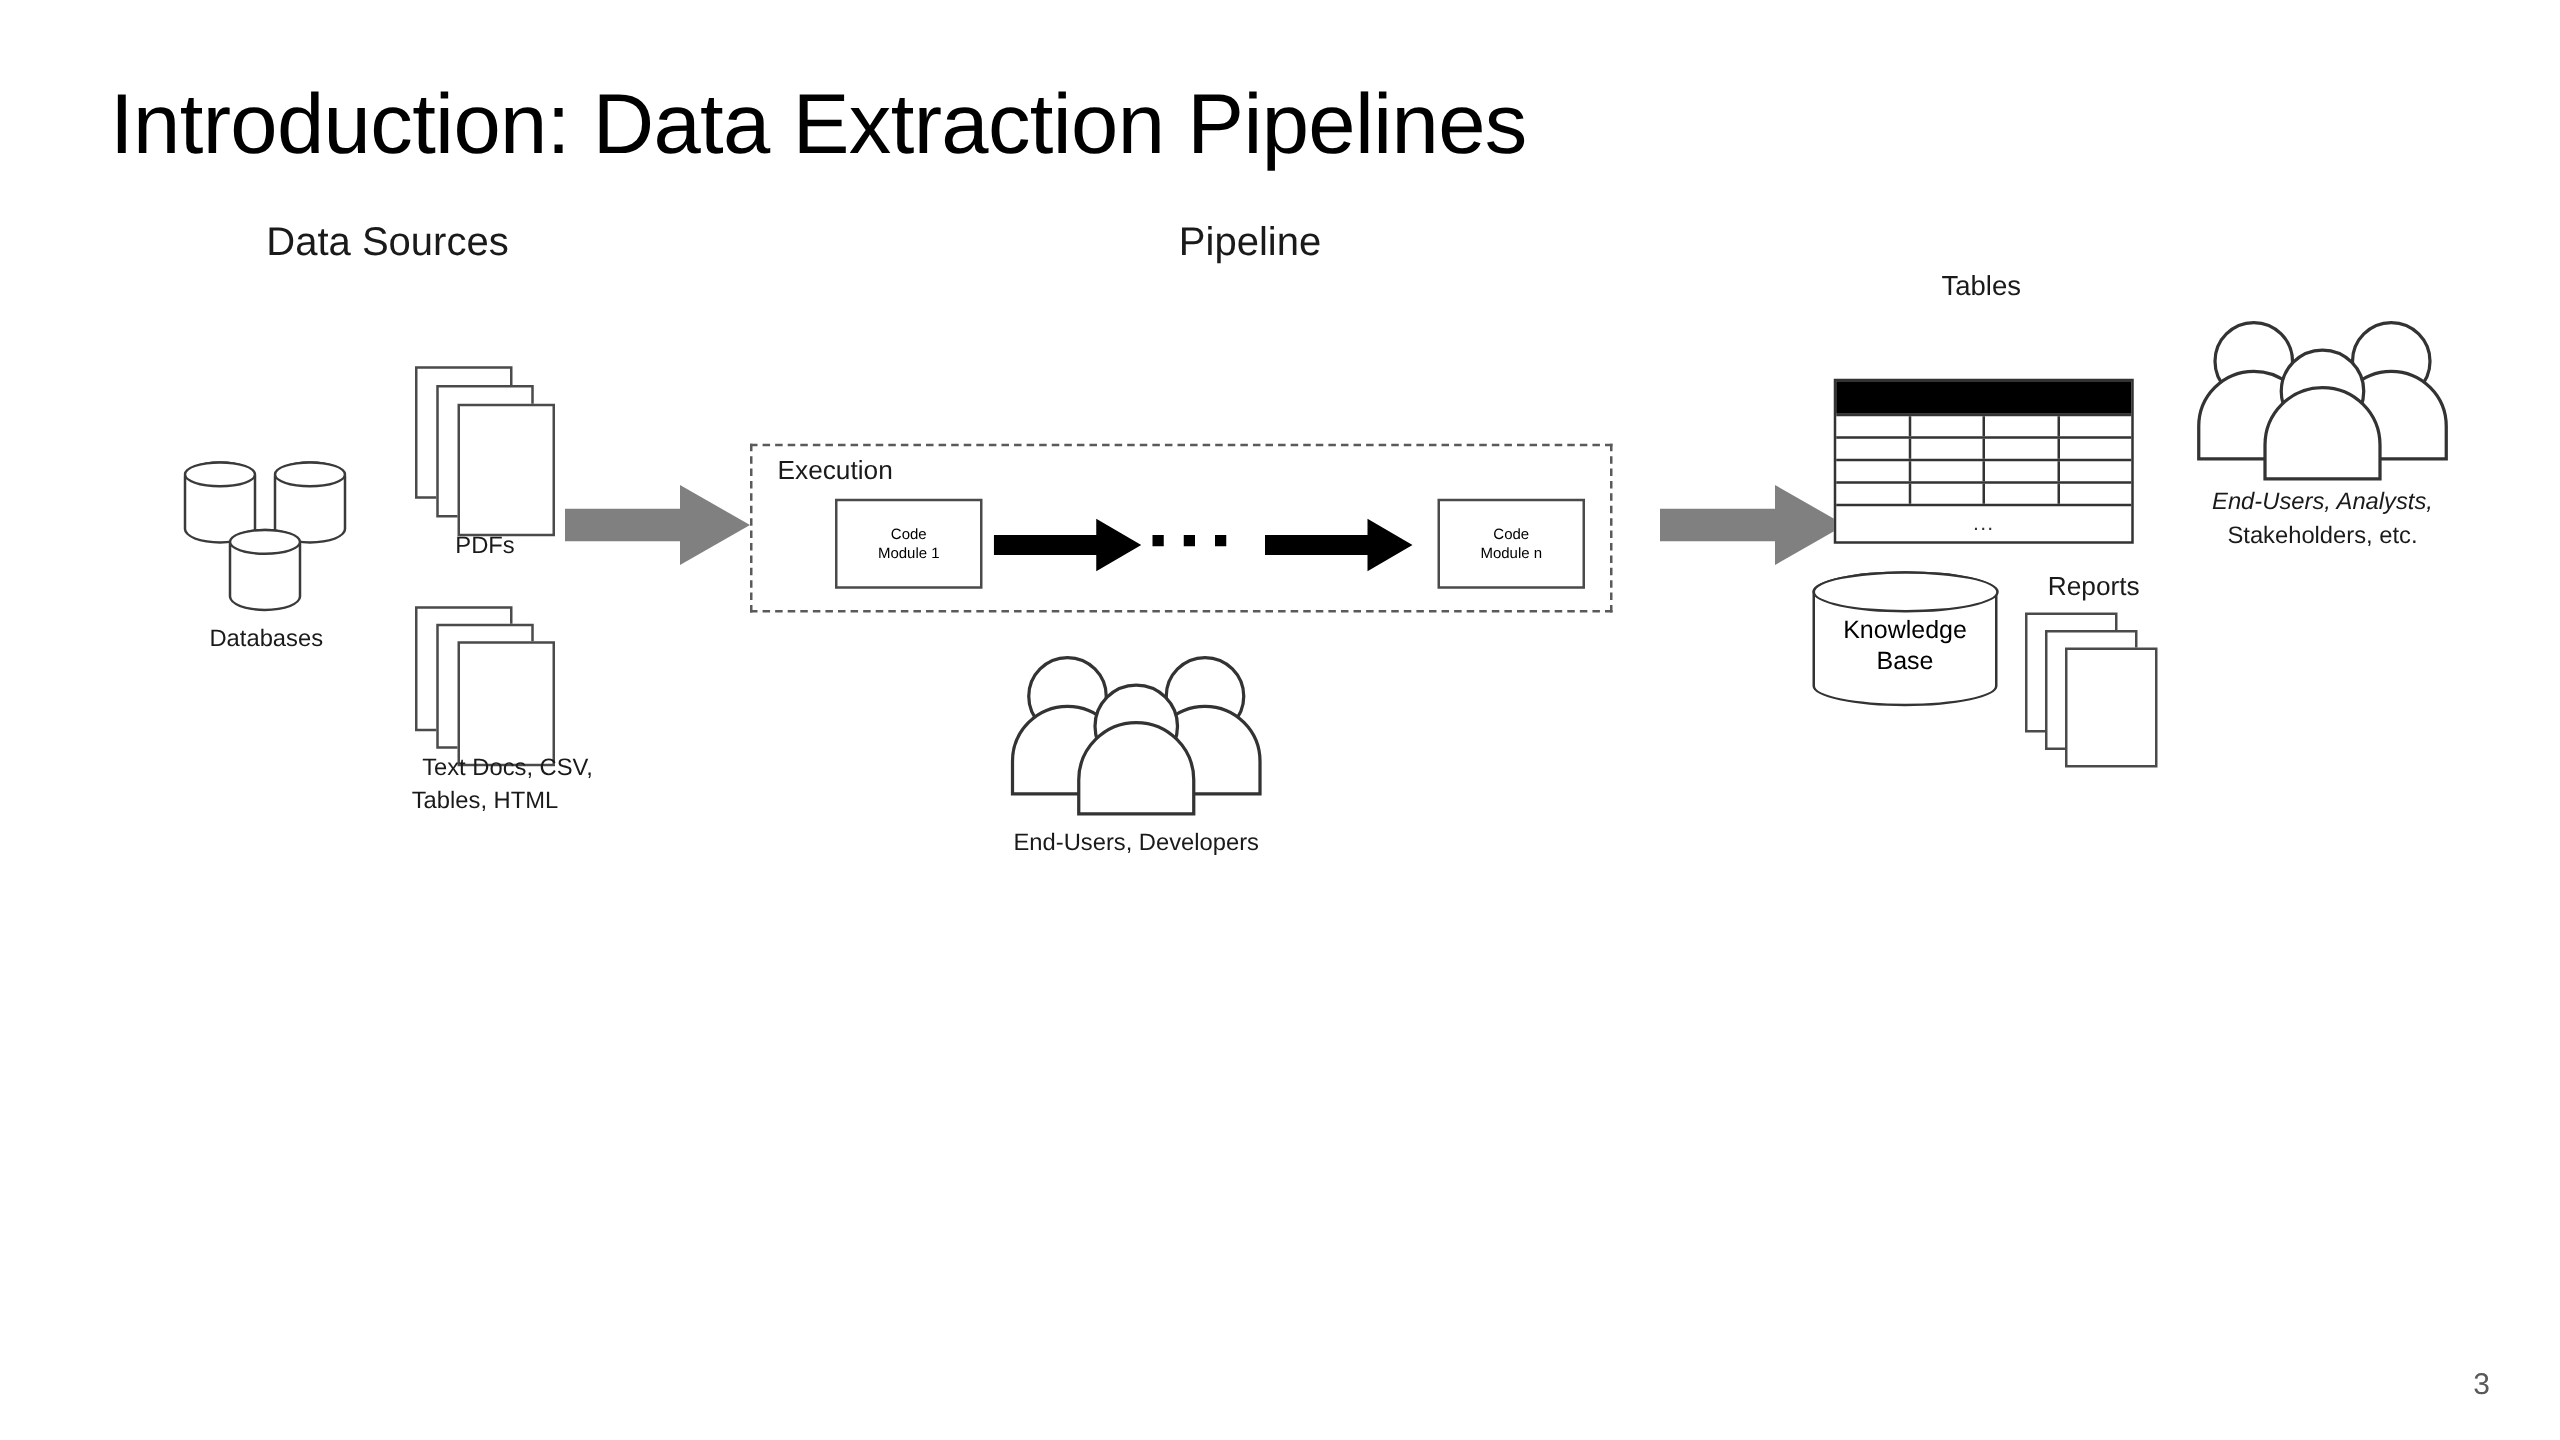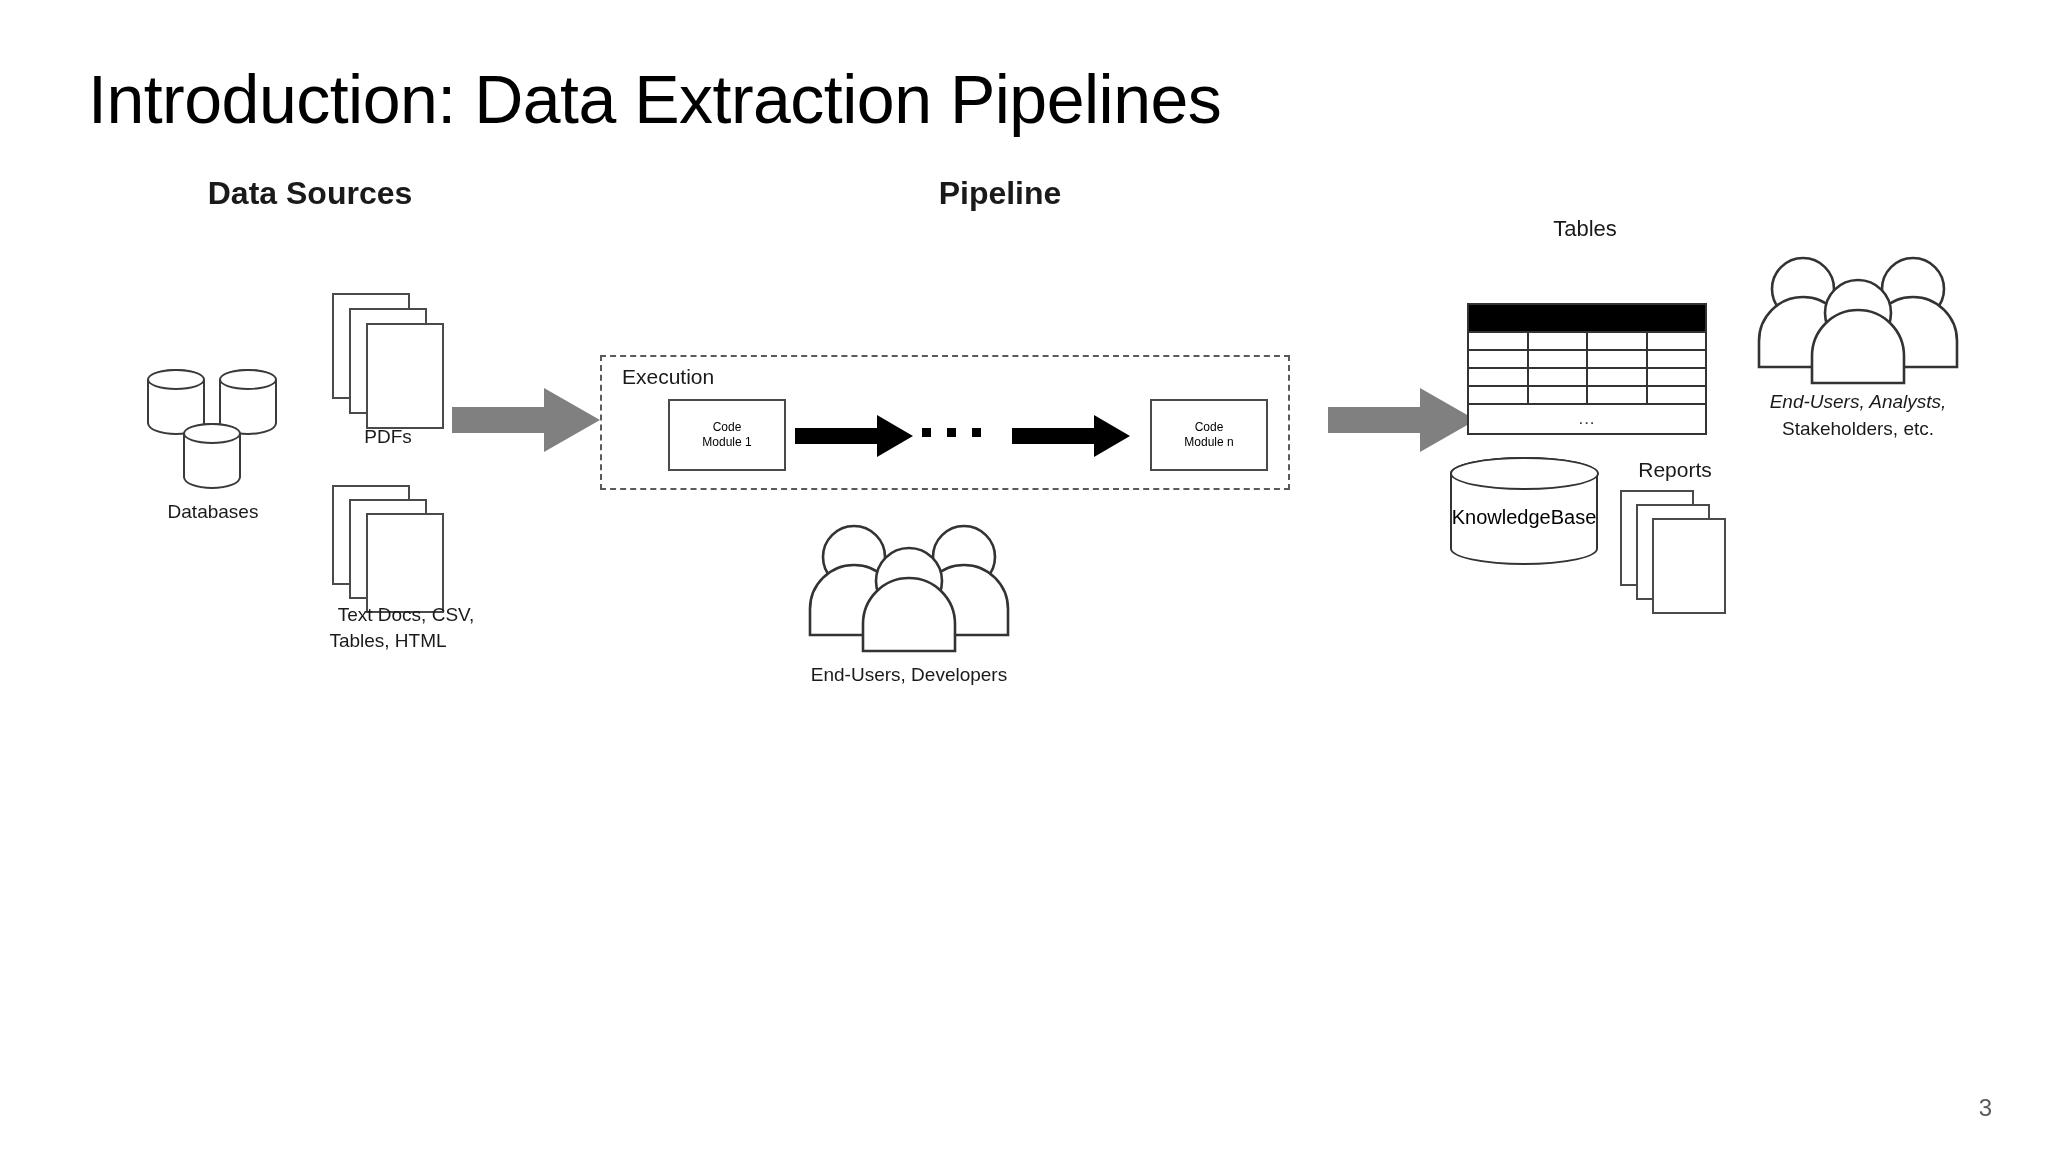"Data Sources" .section-heading { font-weight: 700 -> 400 }
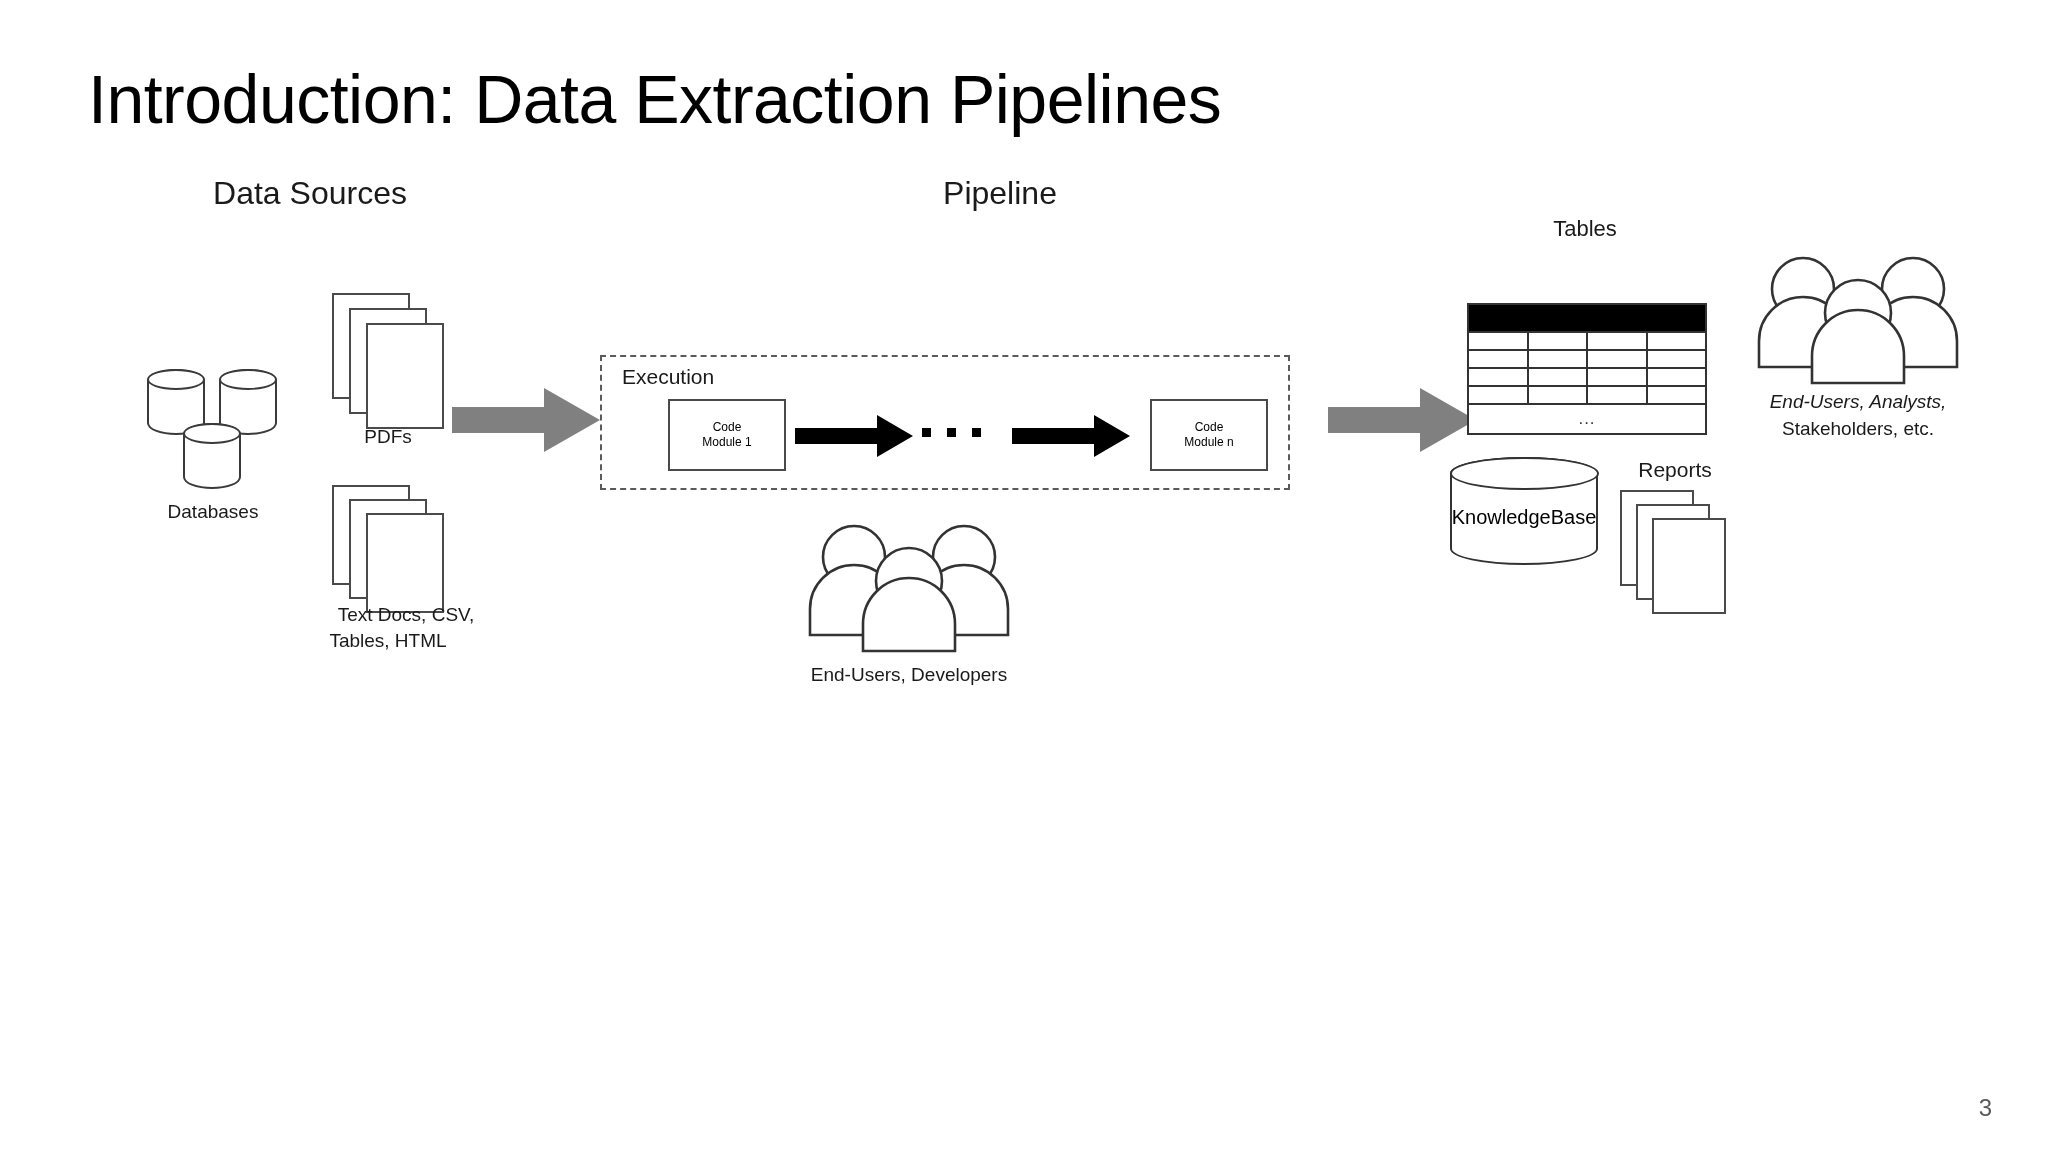"Knowledge" #kb-cylinder { flex-direction: row -> column }
